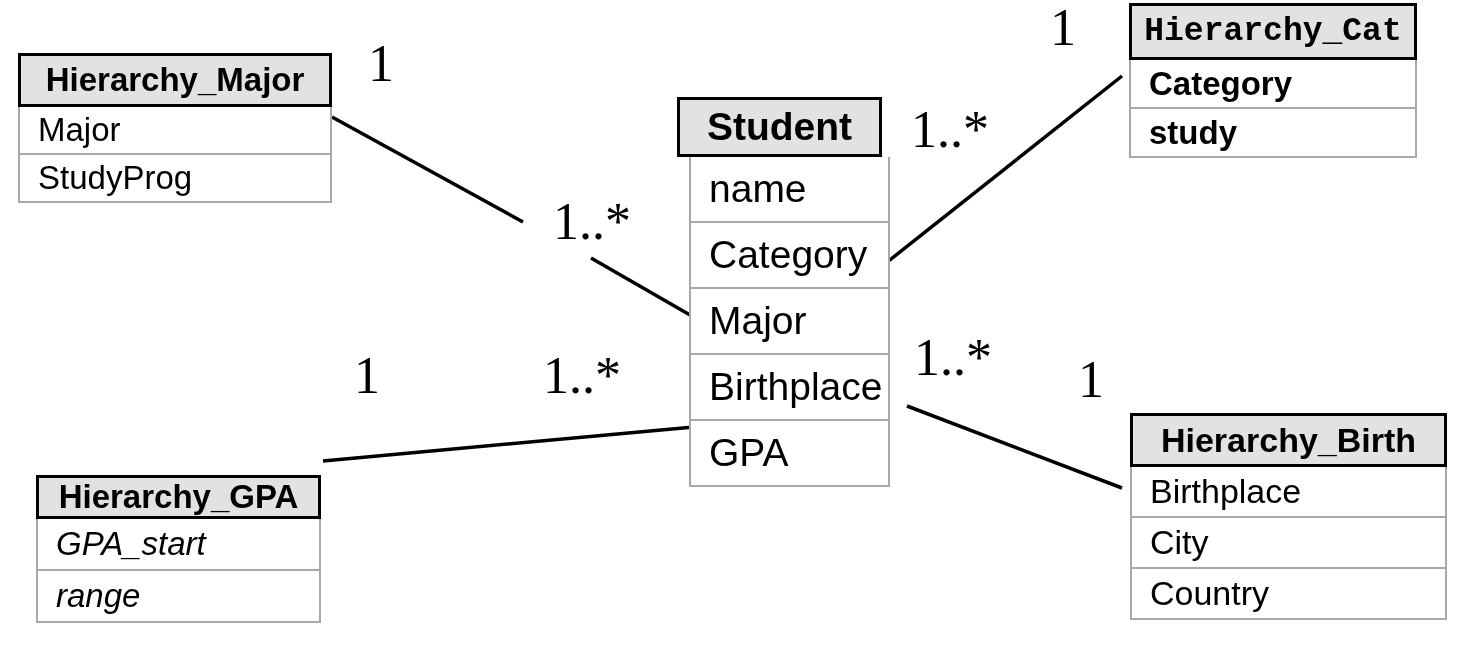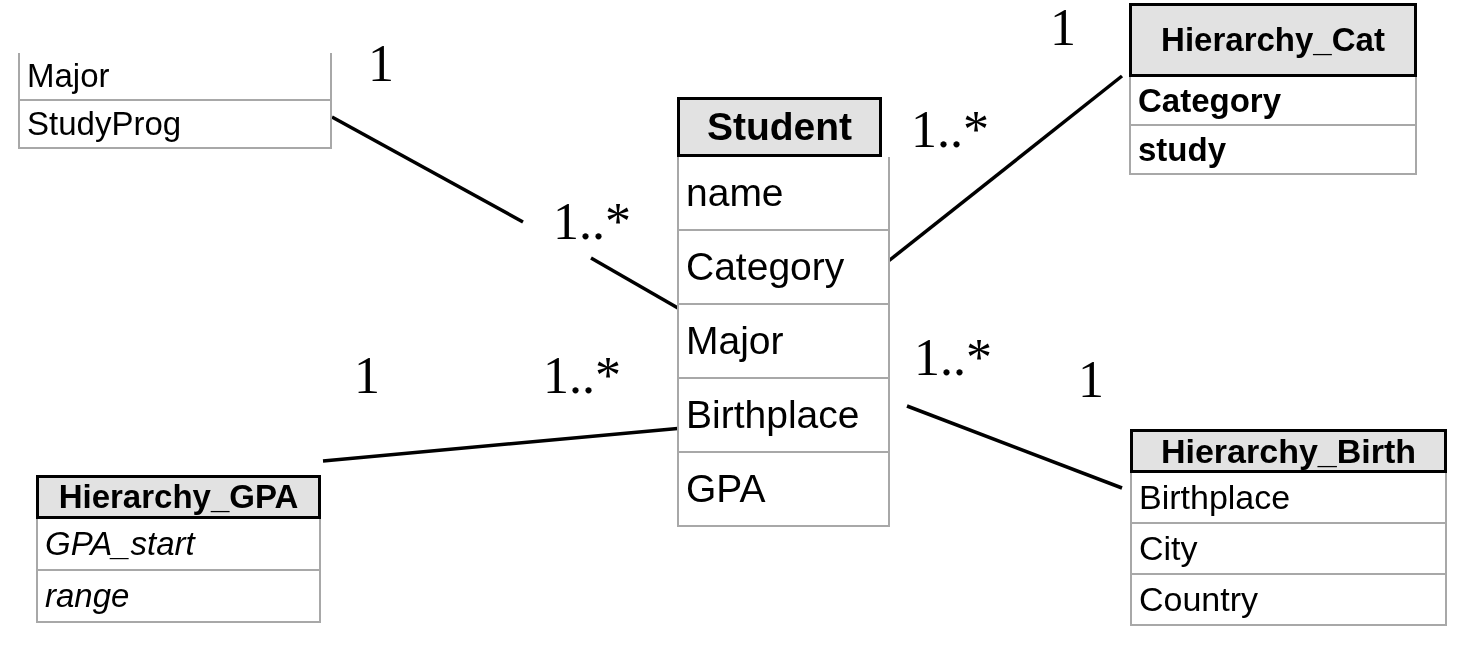"Hierarchy_Cat" .e-cat .hdr { font-family: none -> Liberation Mono, monospace; height: 74px -> 57px }
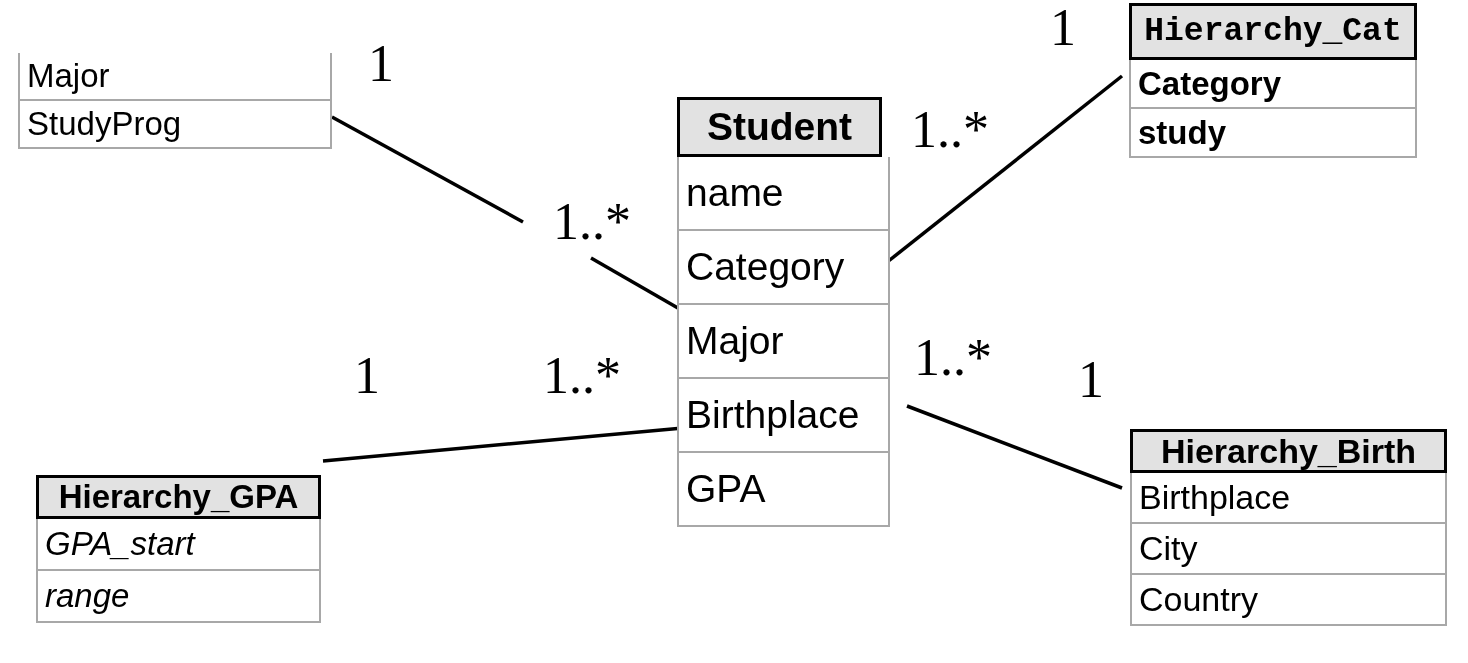"Hierarchy_Major" div.hdr { html: none -> <div>Hierarchy_Major</div> }
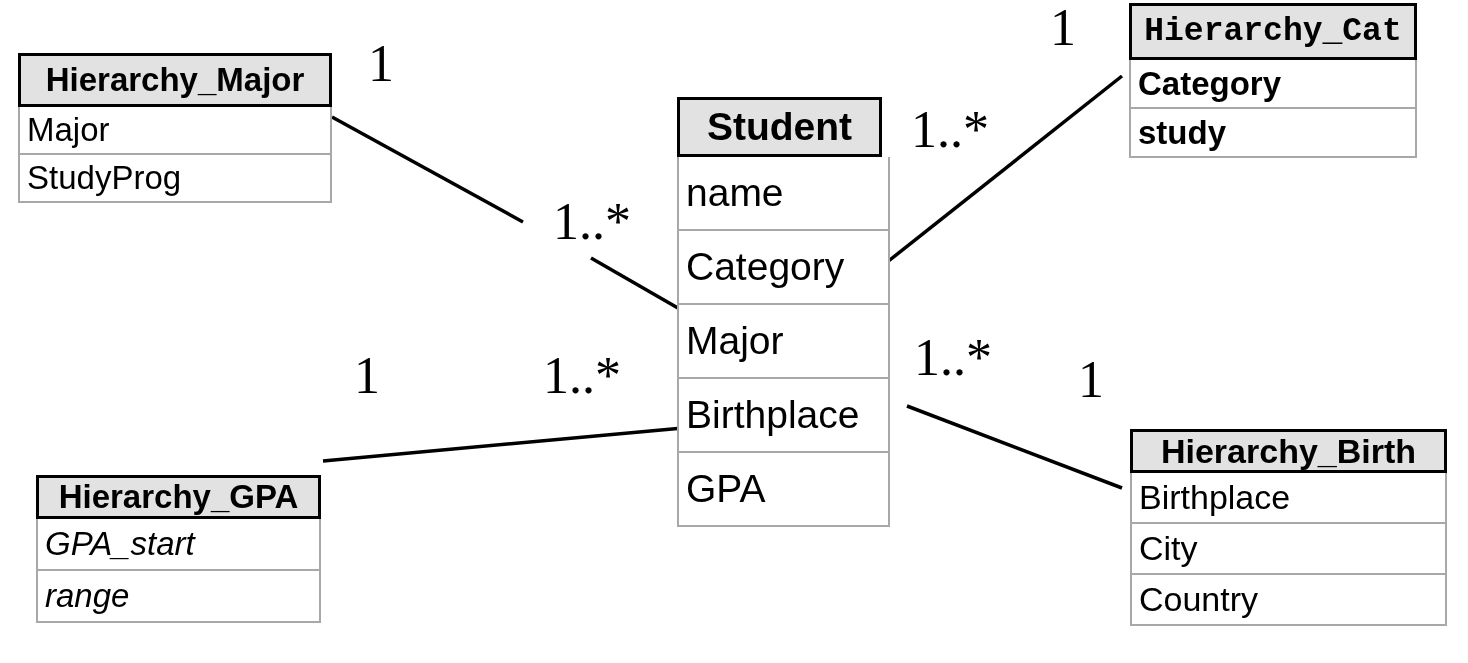"Category" .entity .row { padding-left: 7px -> 18px }
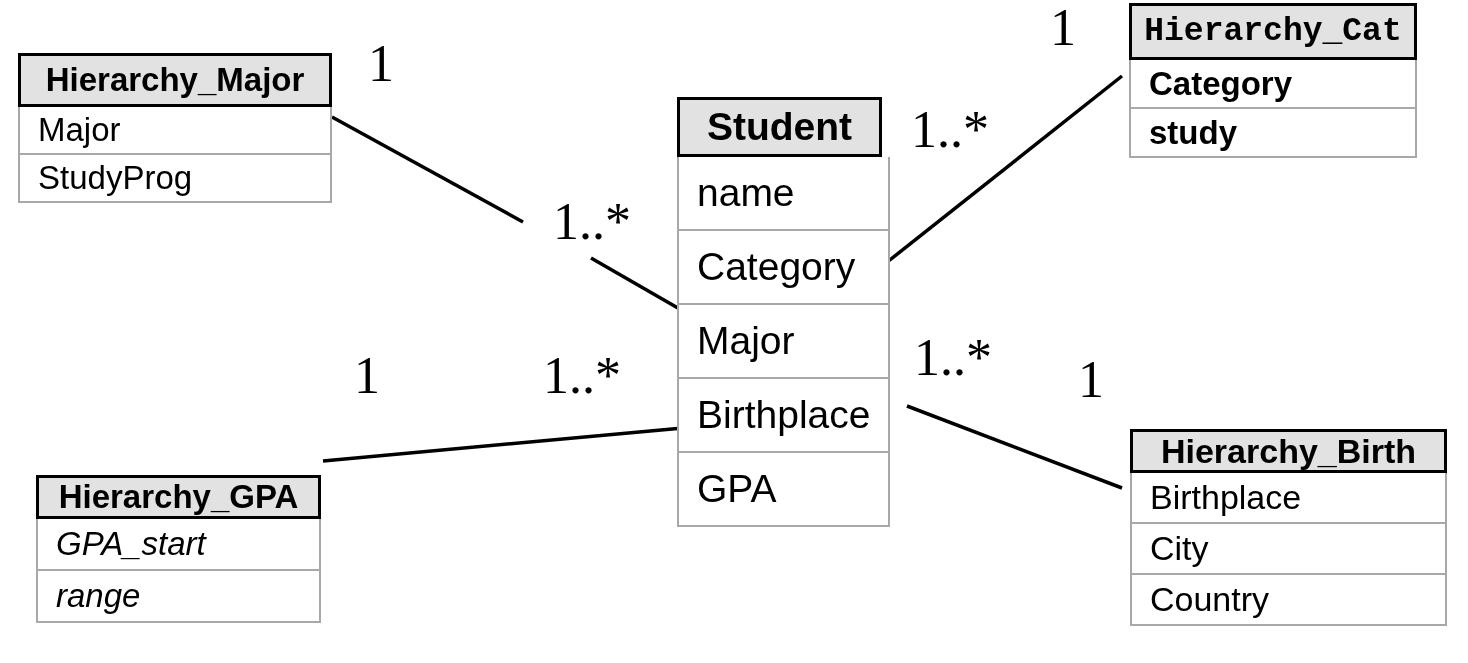"name" .e-student .row { height: 74px -> 66px; margin-left: none -> 12px }
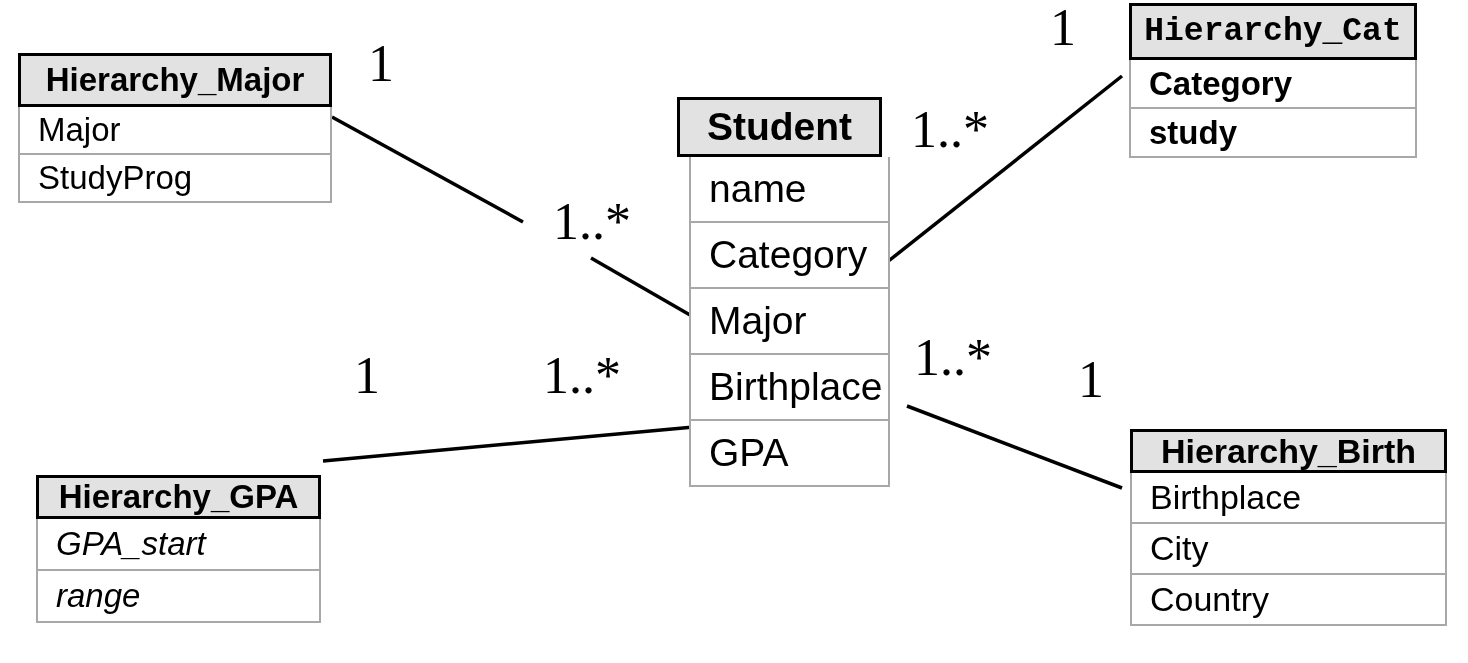"Hierarchy_Birth" .e-birth .hdr { height: 44px -> 54px; margin-top: 16px -> none }
